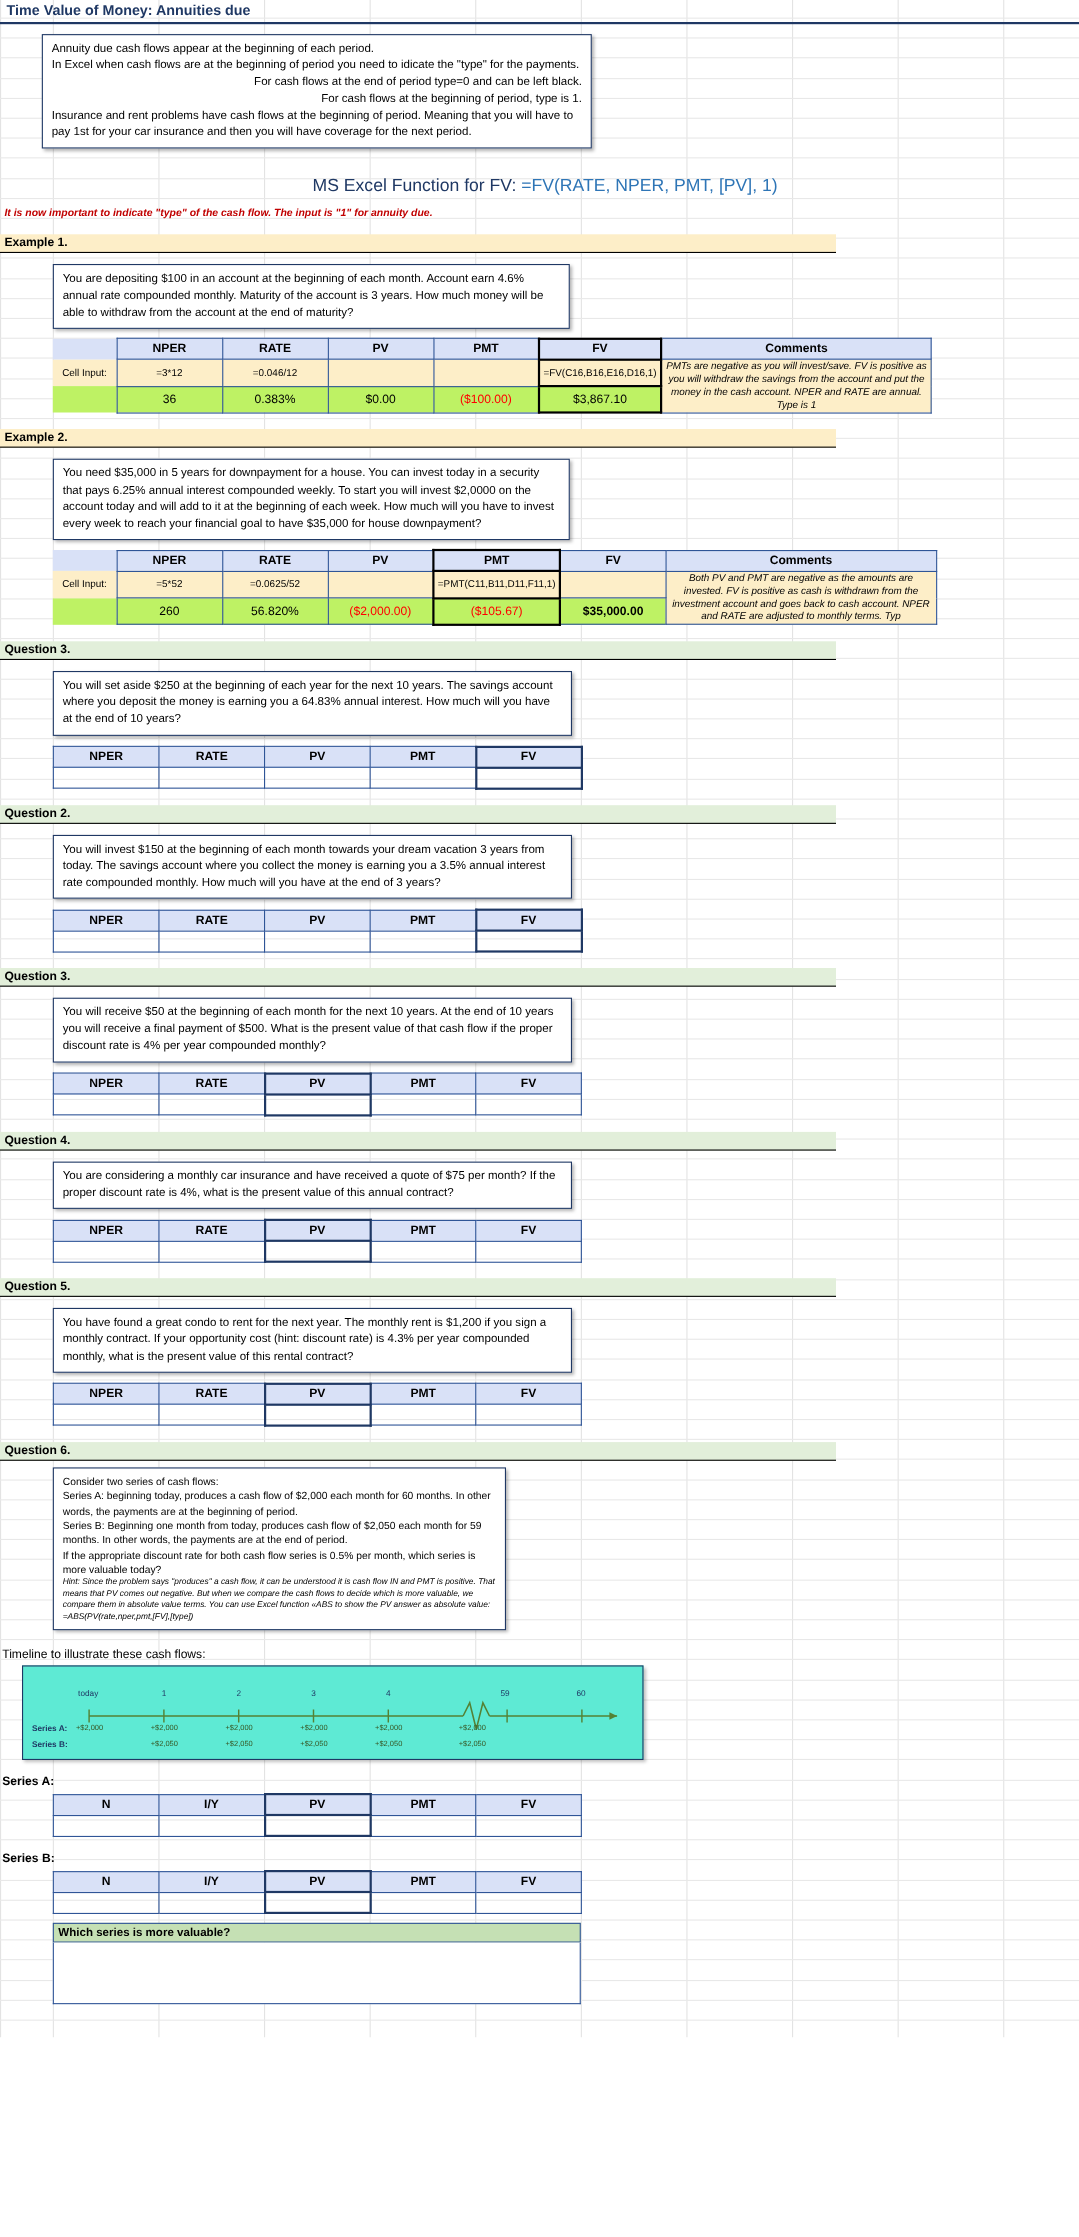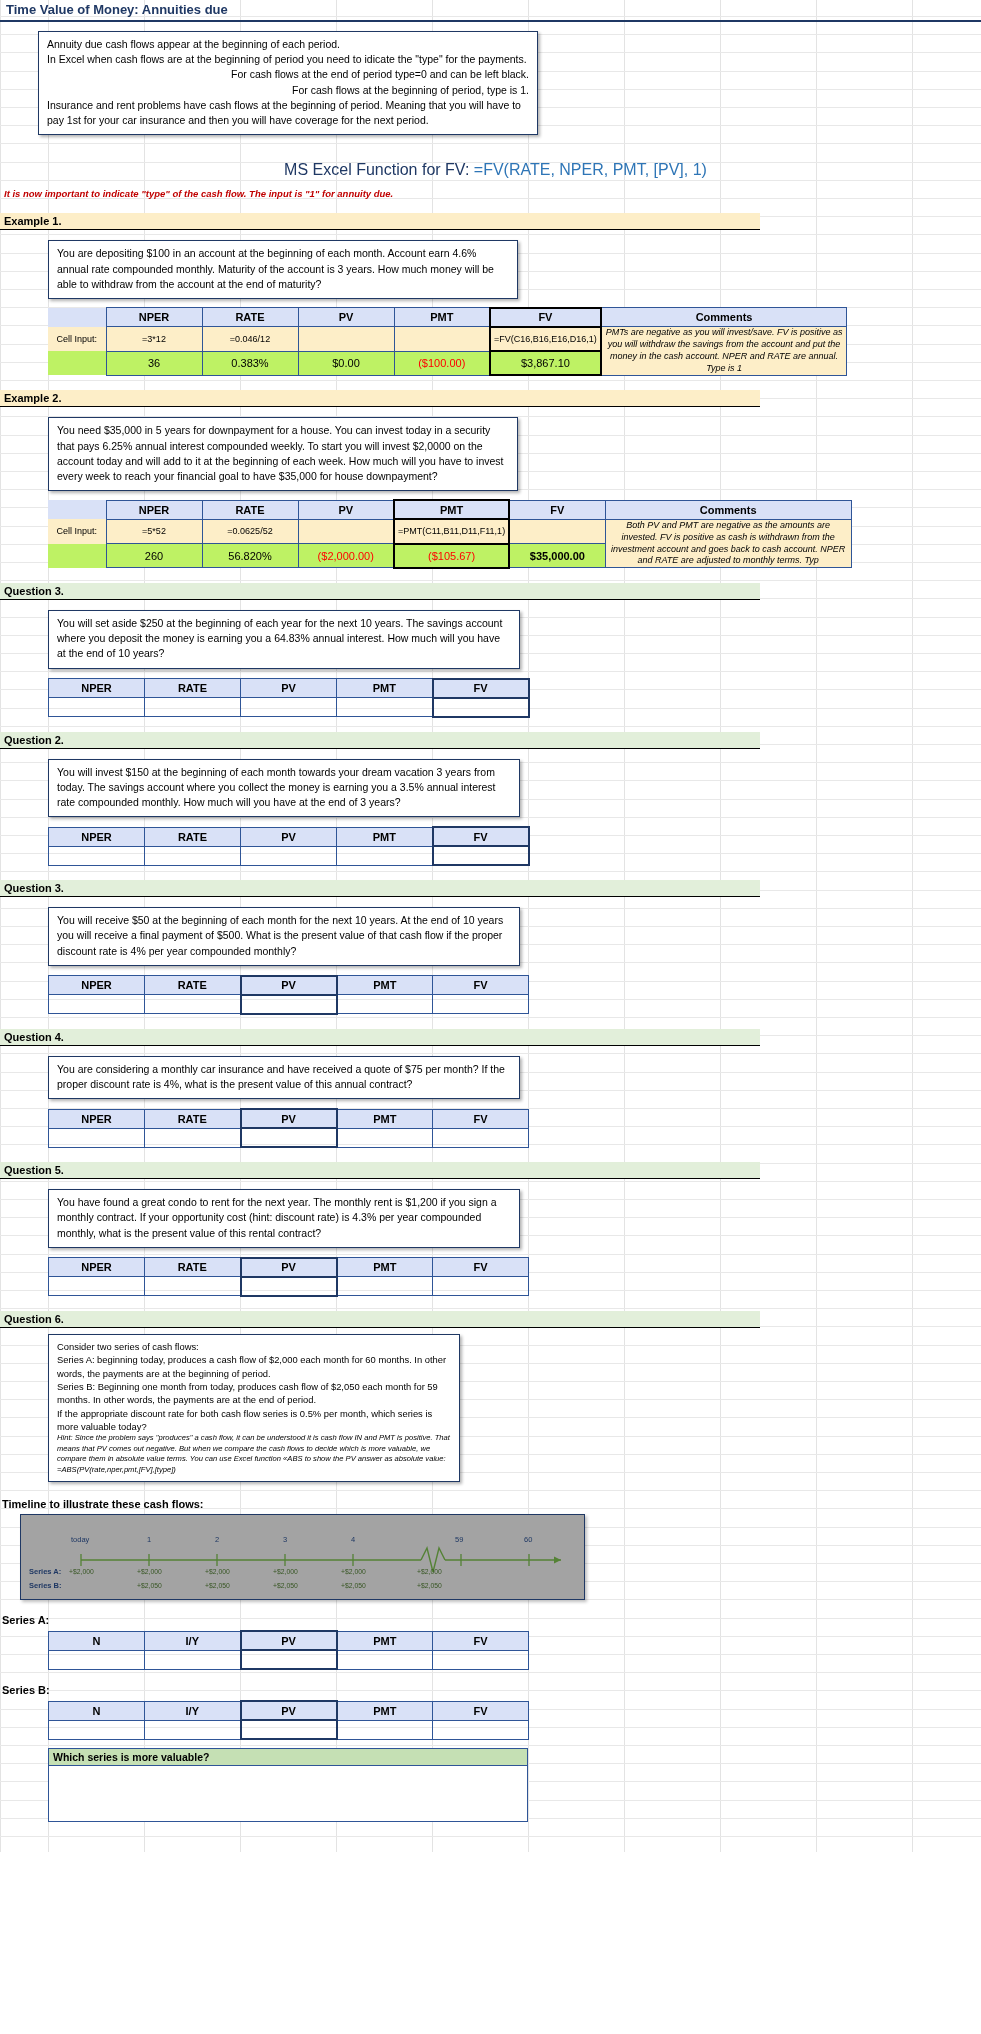"Timeline to illustrate these cash" .tl-title { font-weight: bold -> normal }
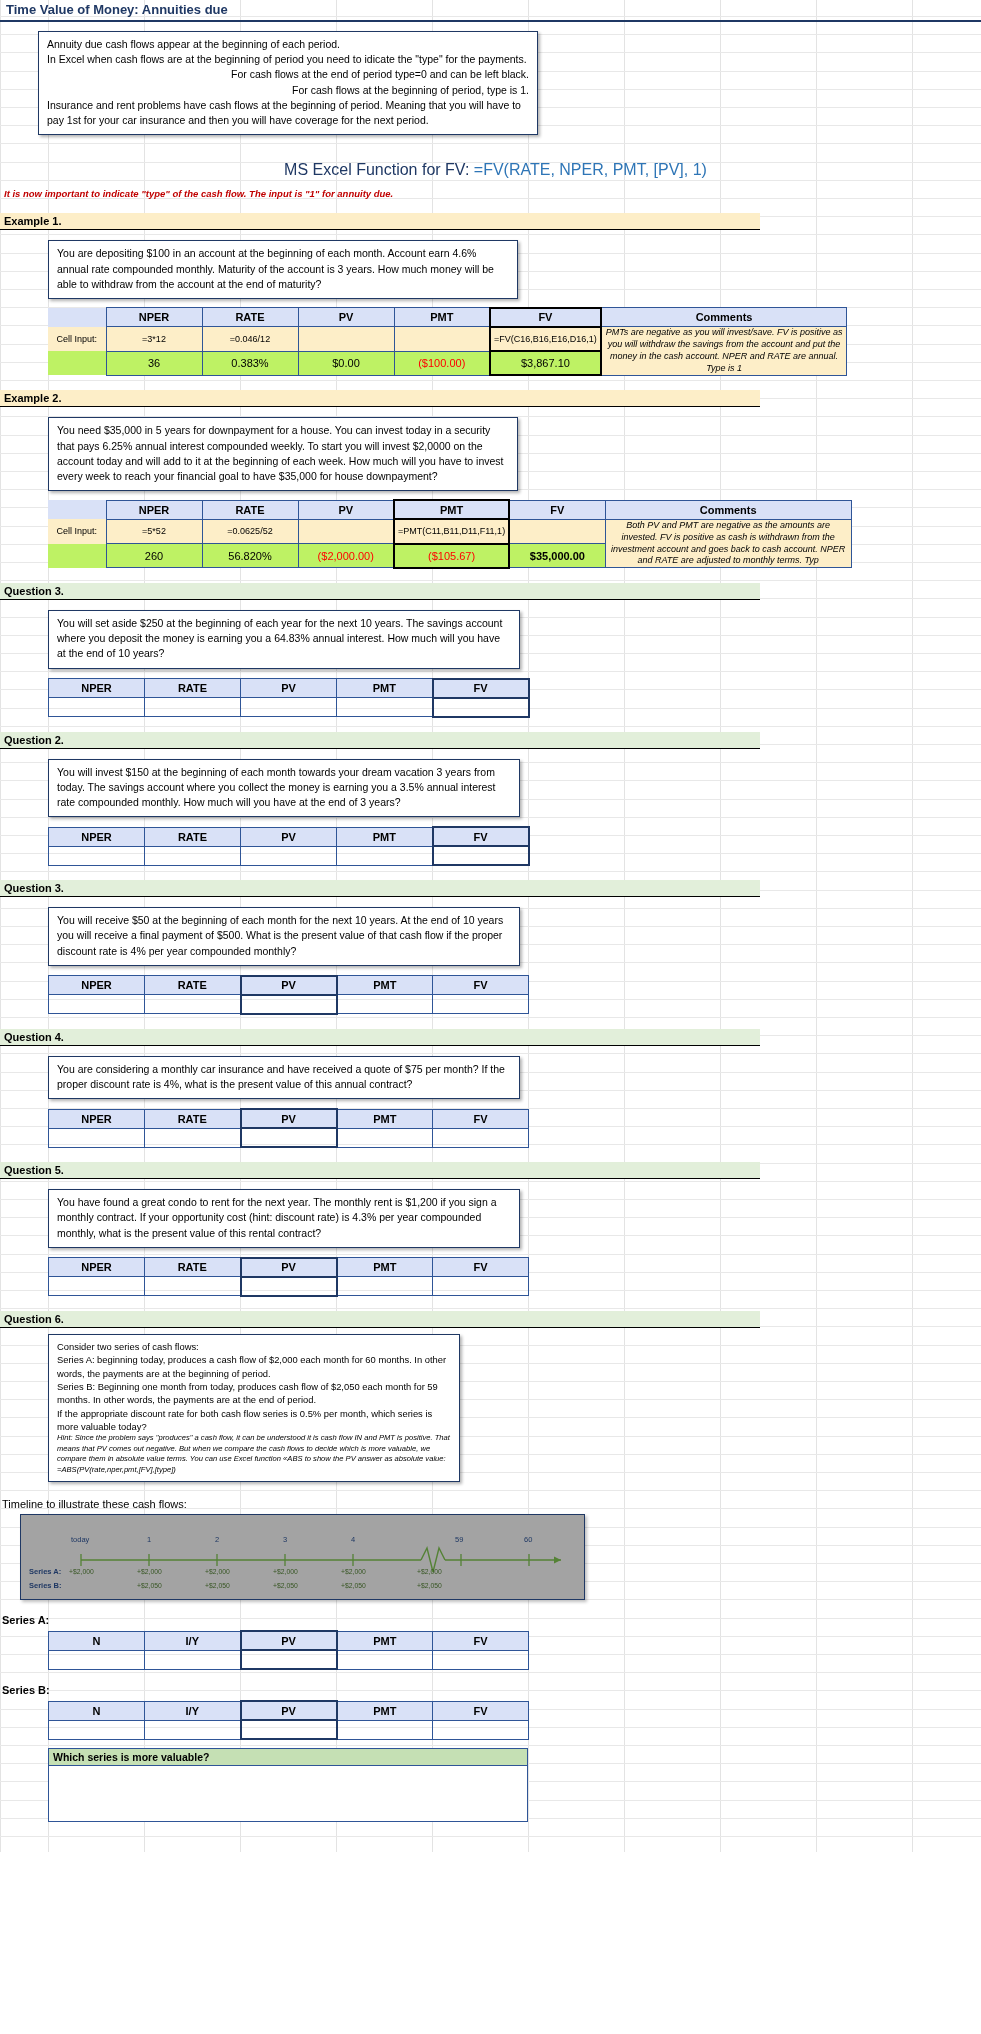"today" .tl-box { background: #a3a3a3 -> #5eead4 }
